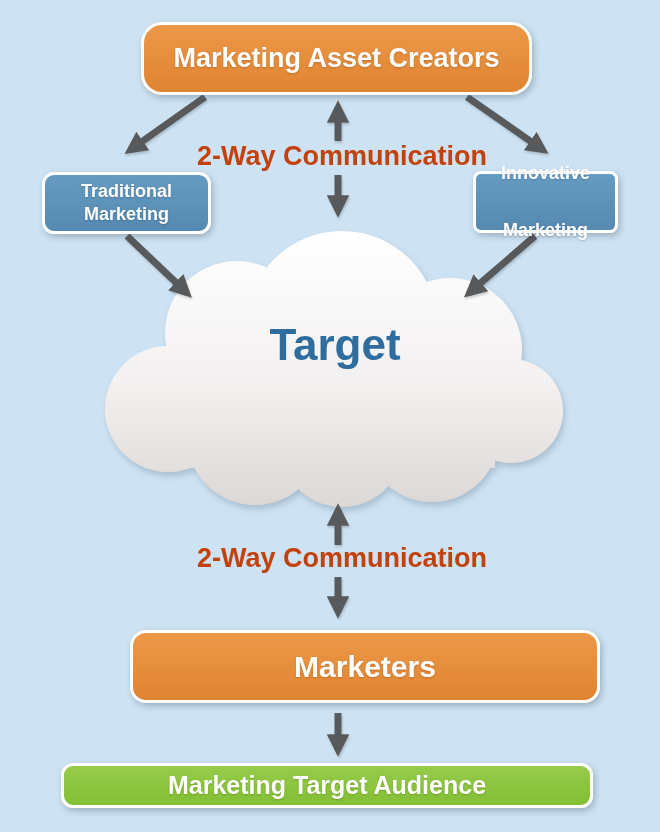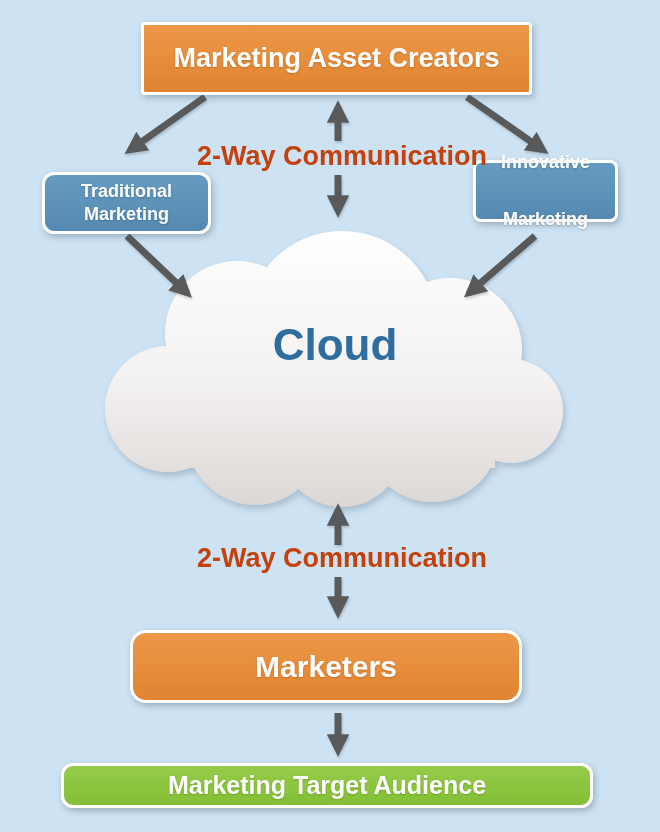"Marketing Asset Creators" .box-asset-creators { border-radius: 4px -> 21px }
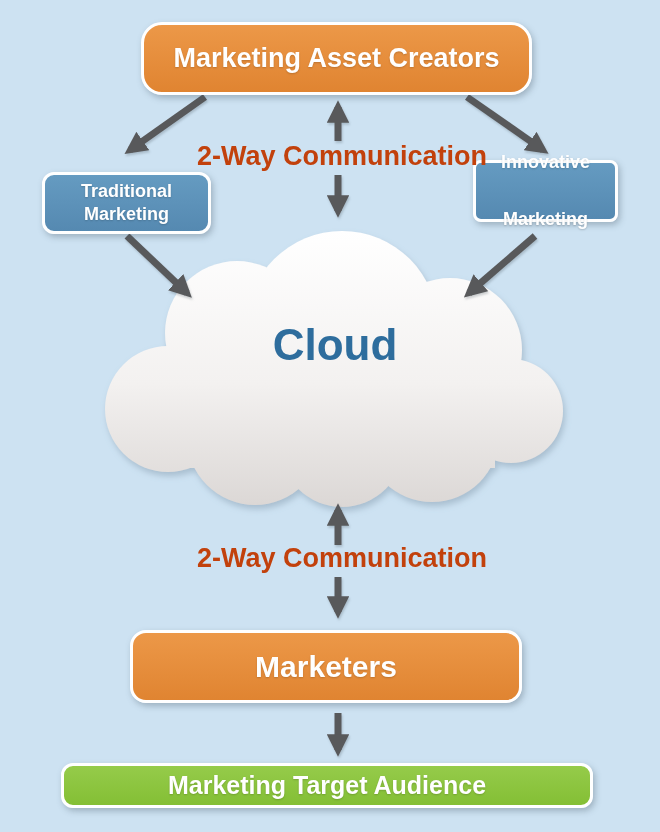"Innovative" .box-innovative { top: 160px -> 171px }
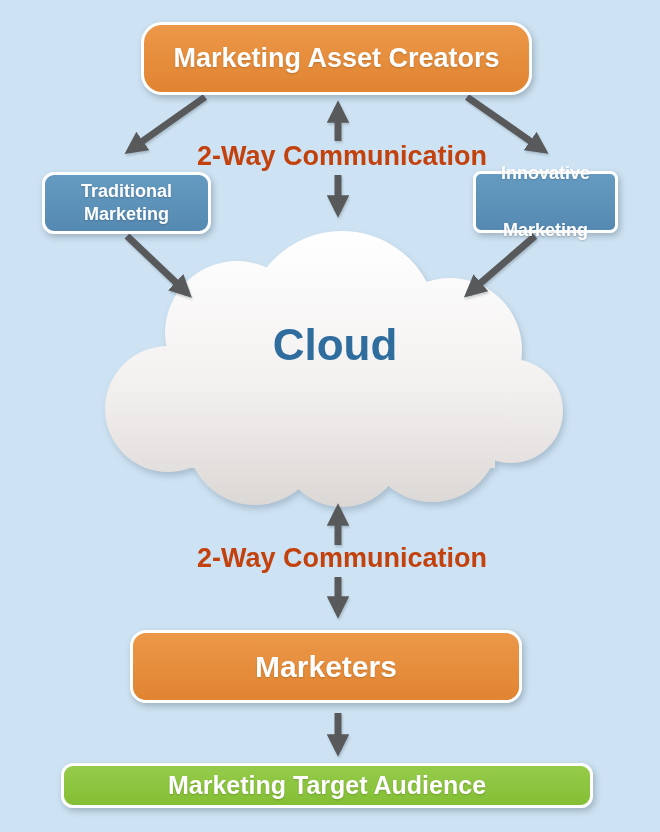"Cloud" div { text: Cloud -> Target }
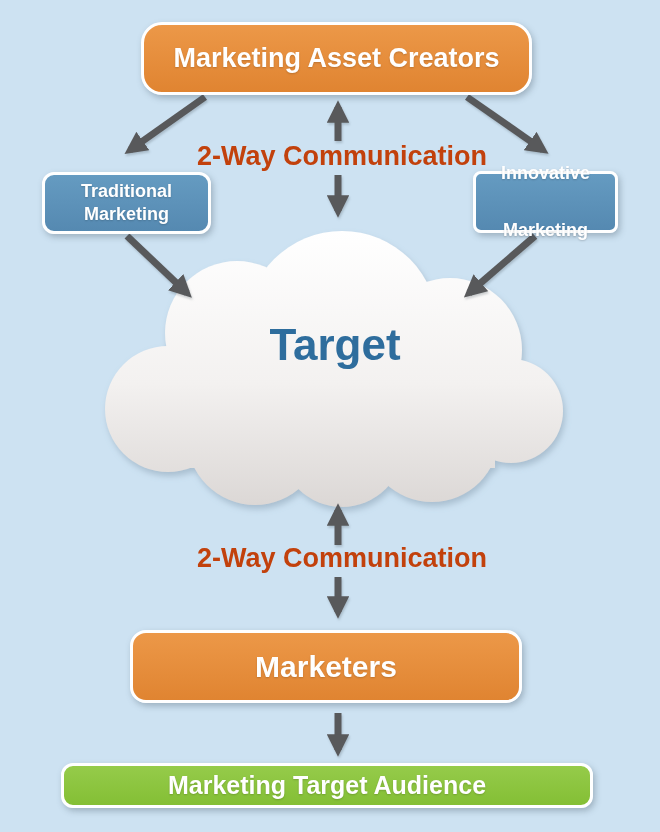"Marketers" .box-marketers { width: 392px -> 470px }
